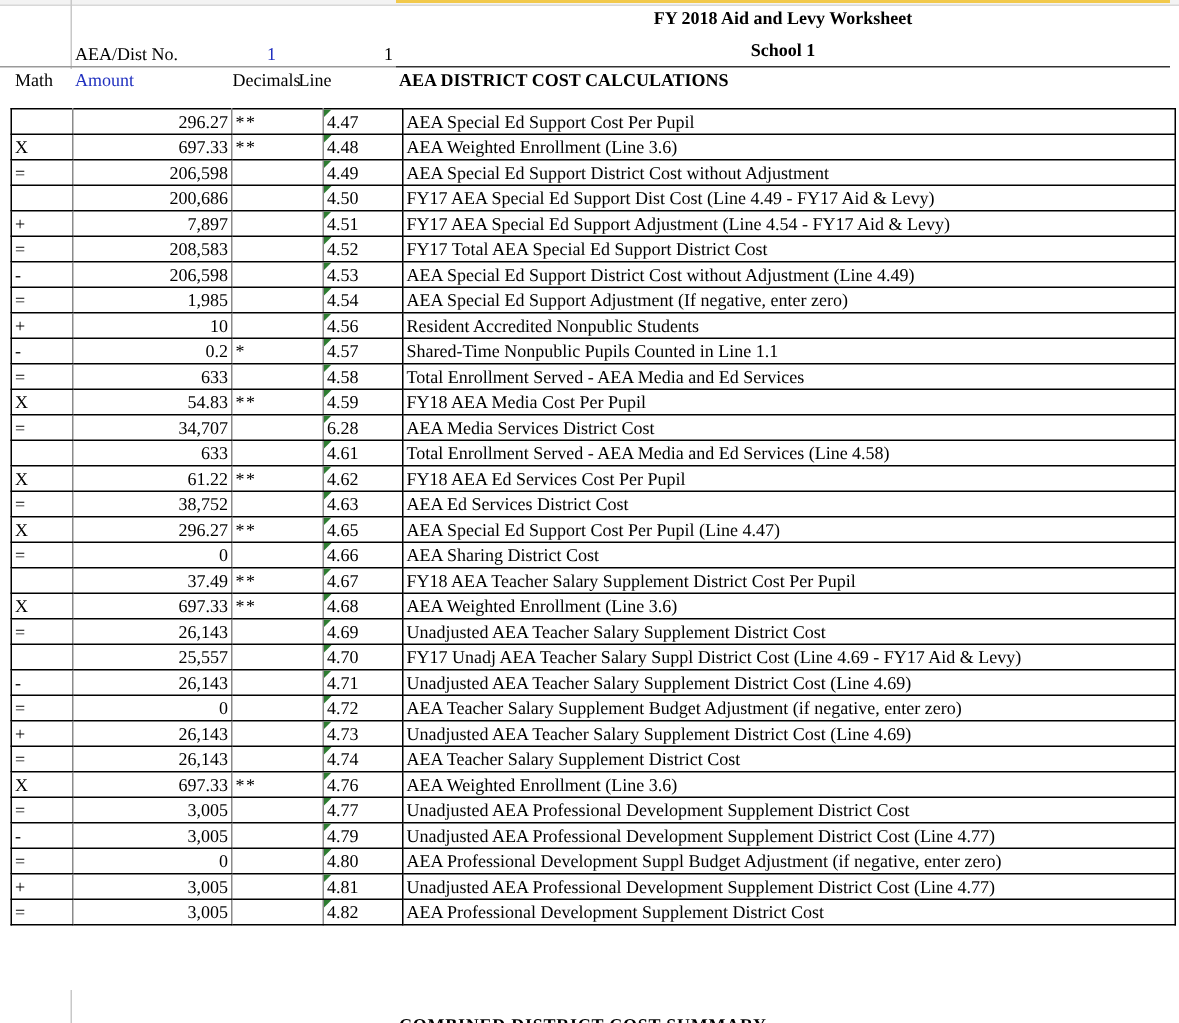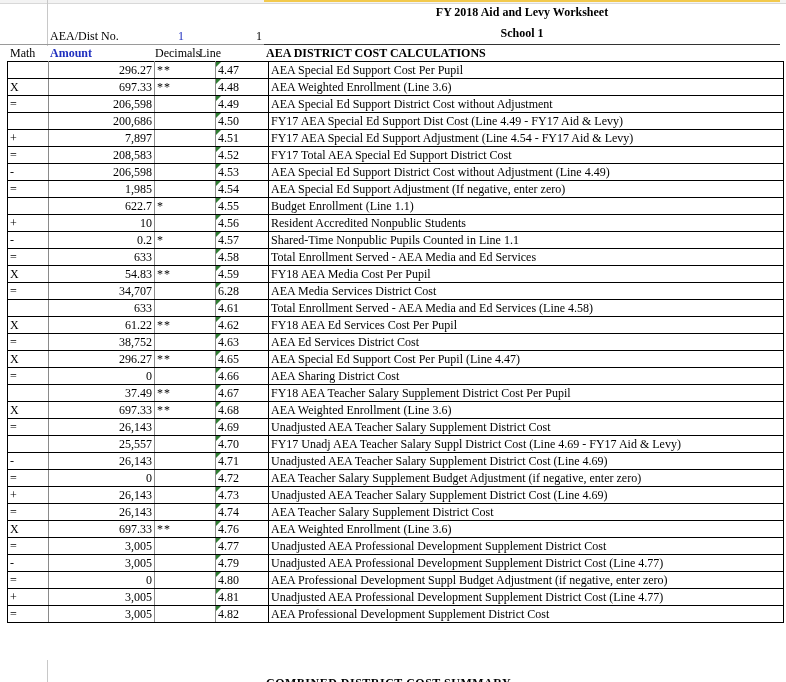"Amount" div.colhdr { font-weight: bold -> none }
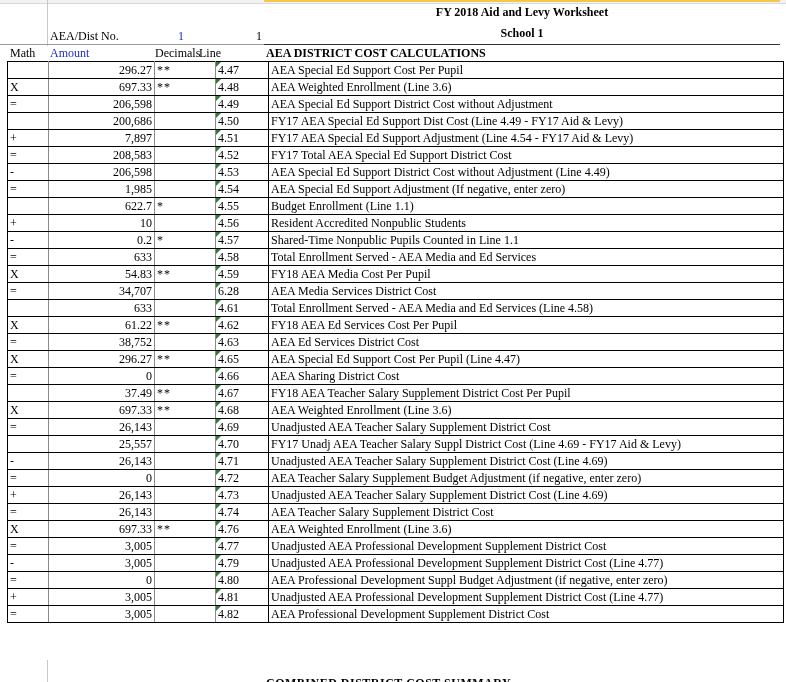"296.27" table.ws { top: 61px -> 72px }
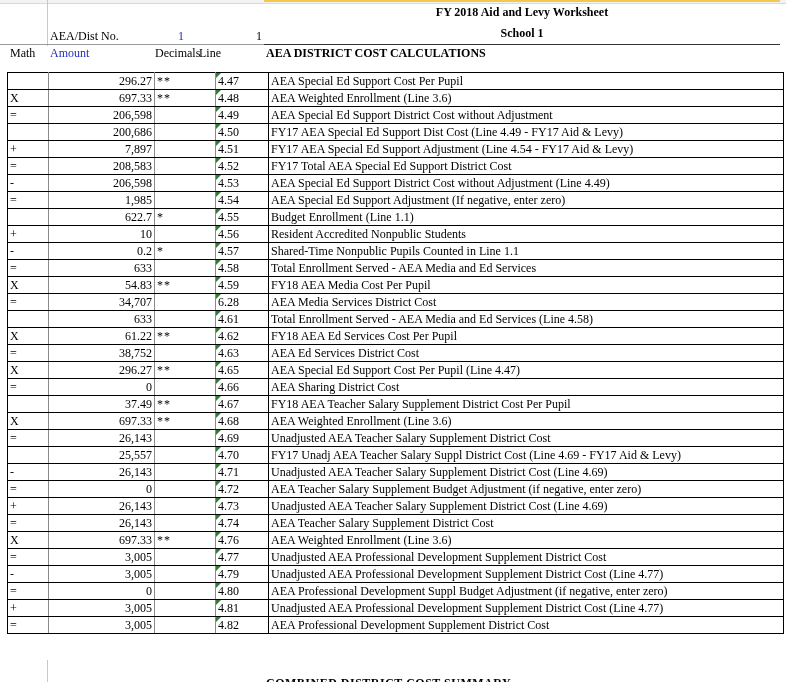"622.7" tr { html: <tr> <td><span></span></td> <td><span>622.7</span></td> <td><span>*</span></td> <td><span></span><span>4.55</span></td> <td><span>Budget Enrollment (Line 1.1)</span></td> </tr> -> none }
